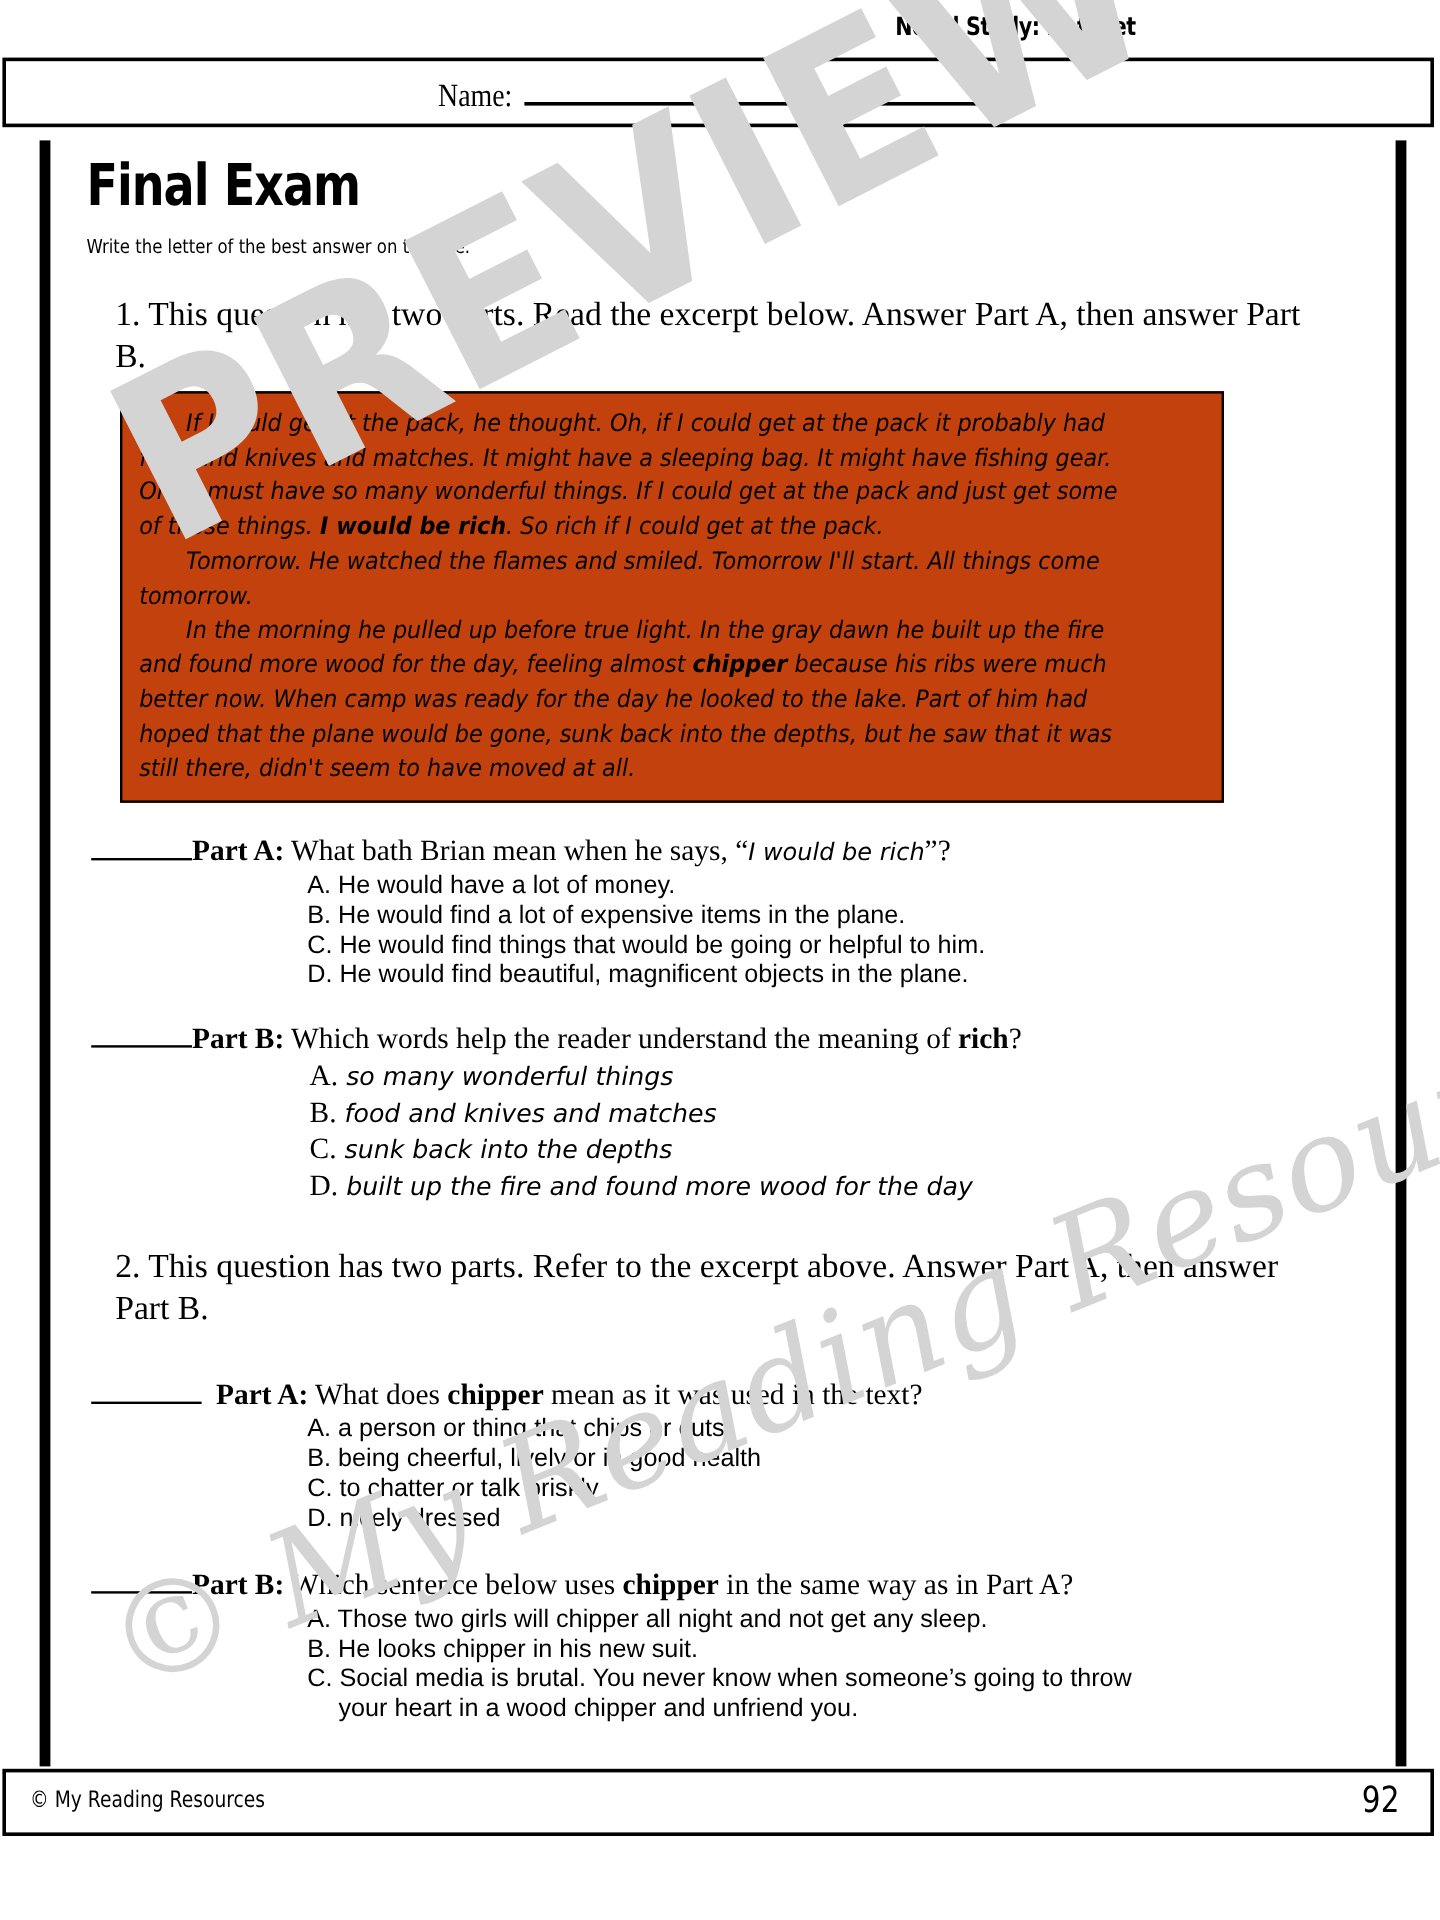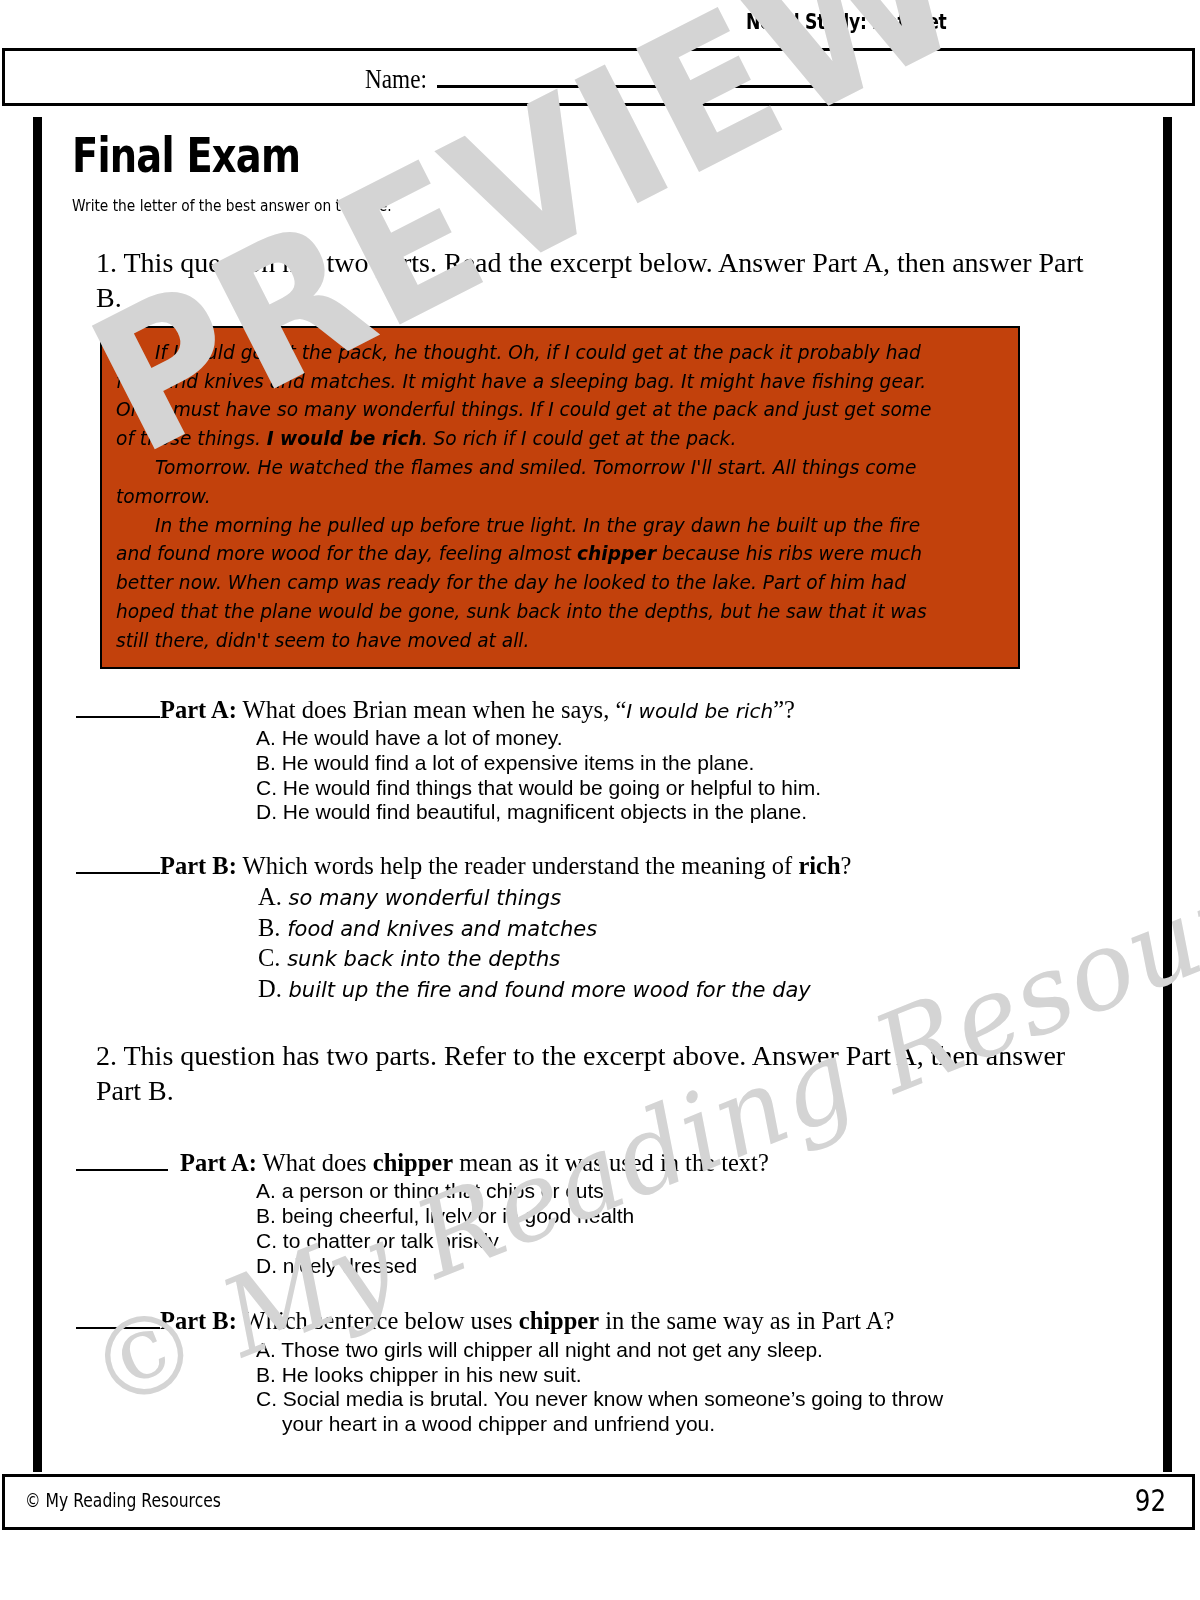"What does Brian mean when" span { text: does -> bath }
